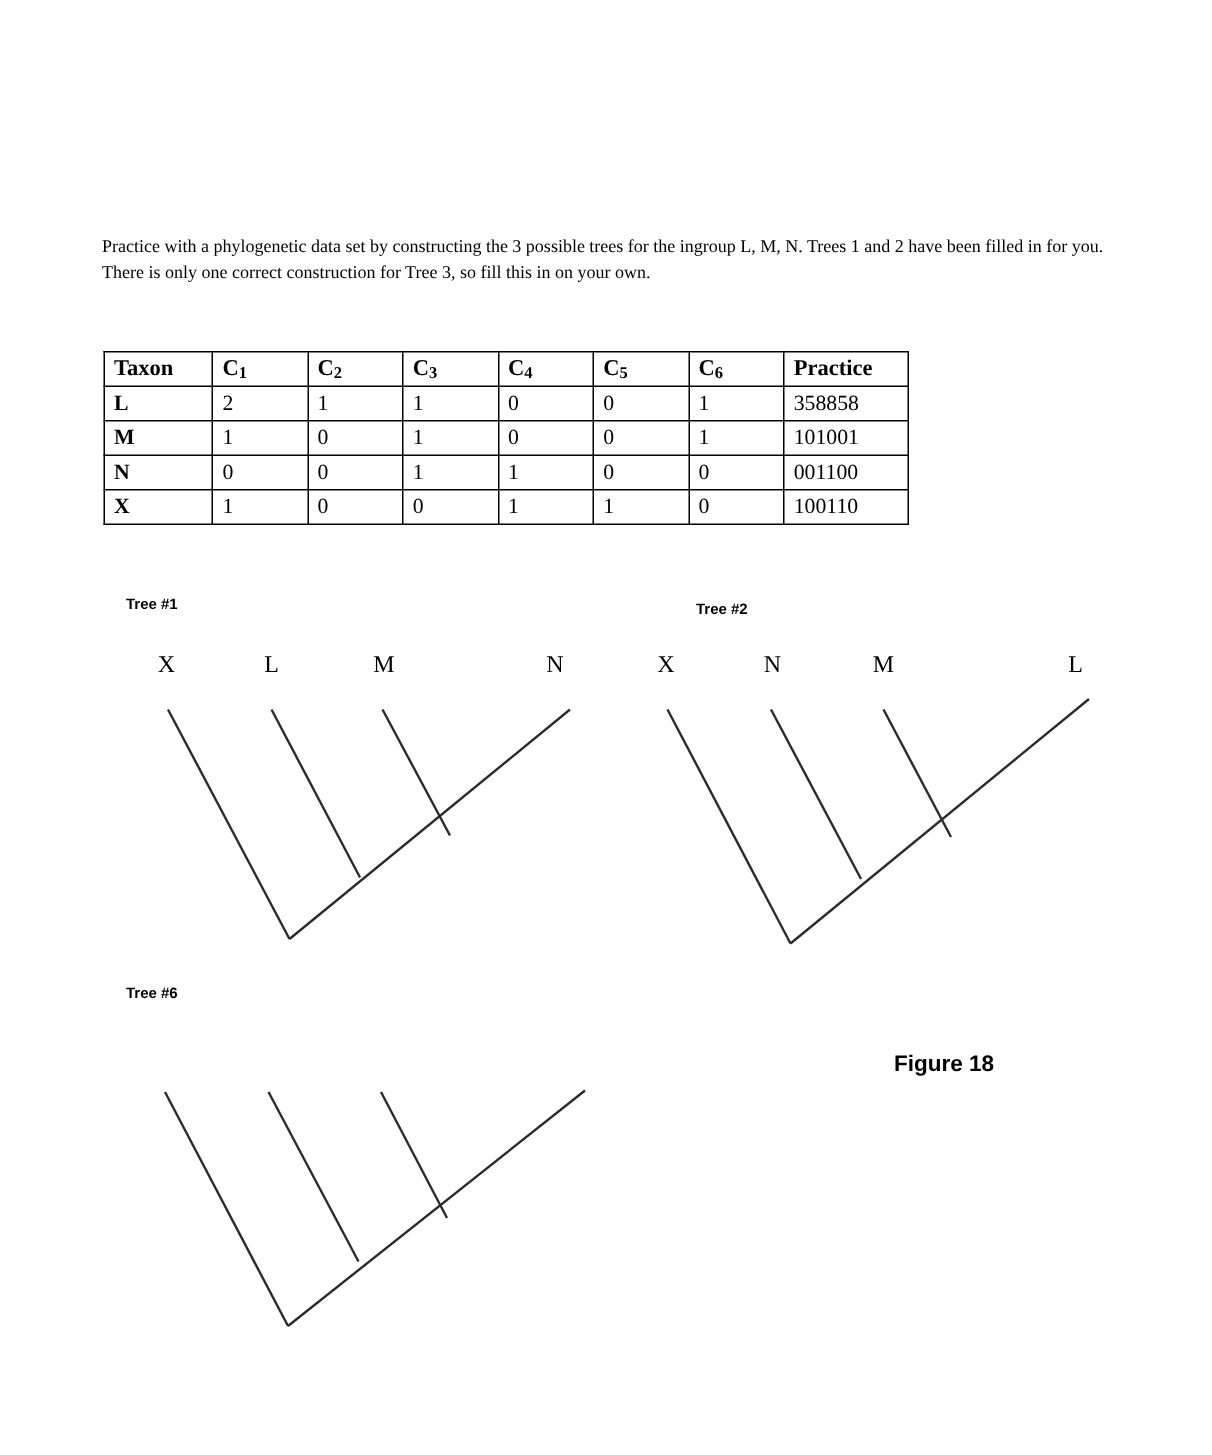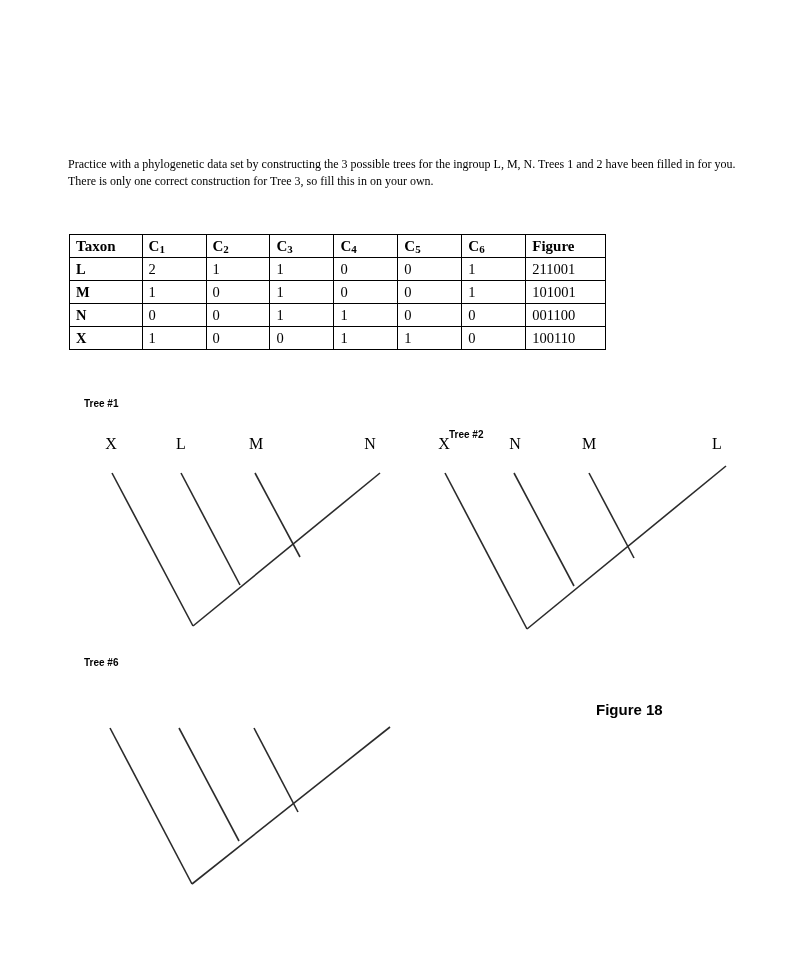"Figure" th { text: Figure -> Practice }
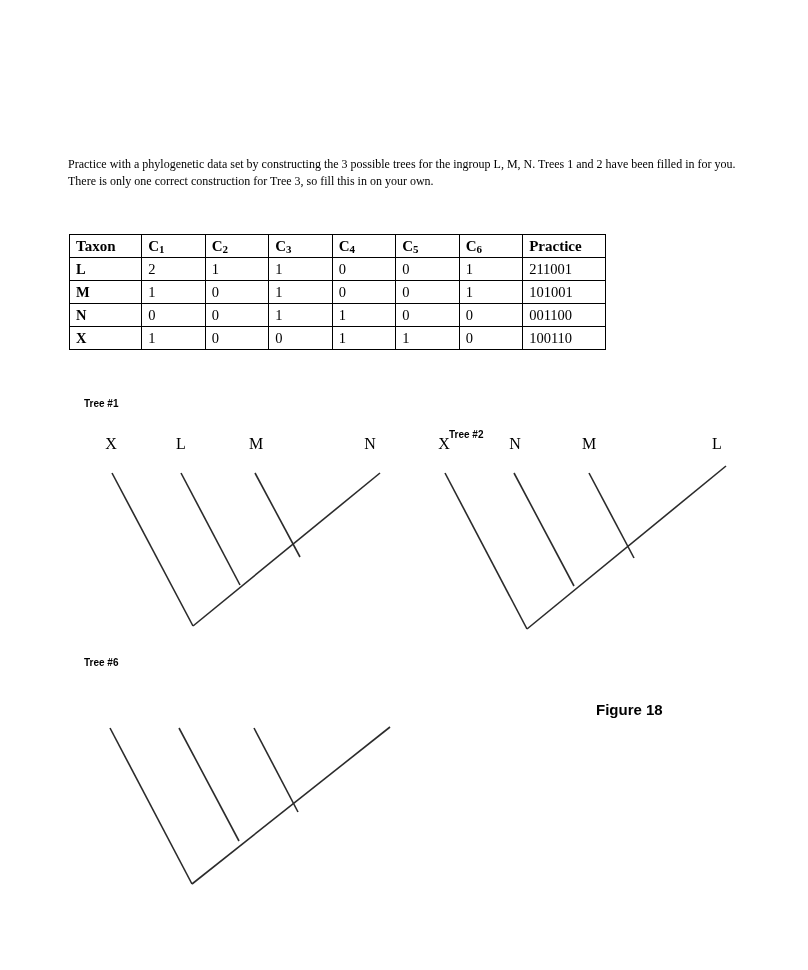"211001" td { text: 211001 -> 358858 }
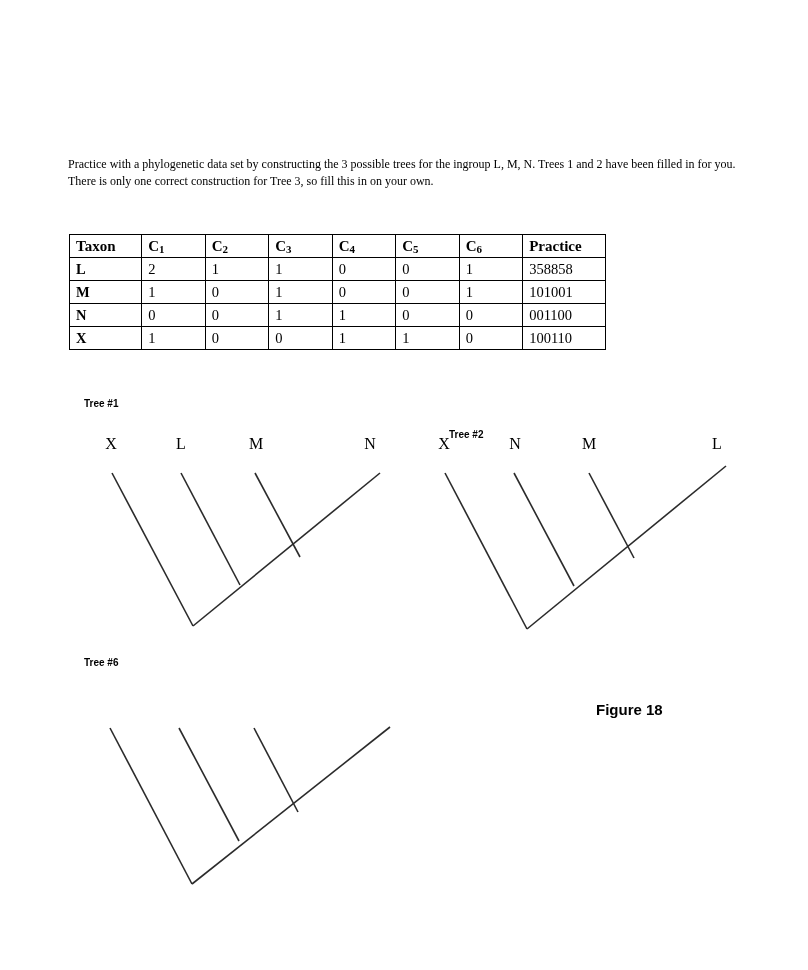"Tree #2" div.tree-label { left: 449px -> 464px; margin-top: 28px -> none }
